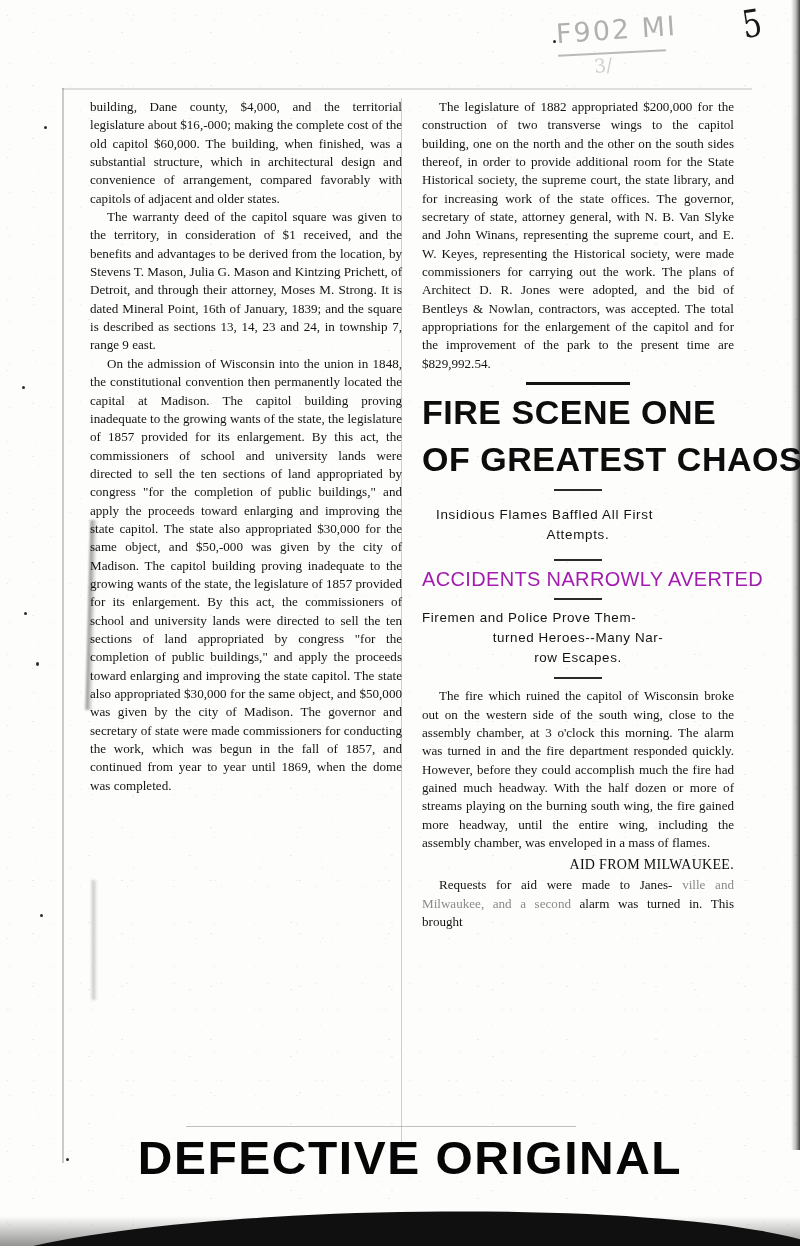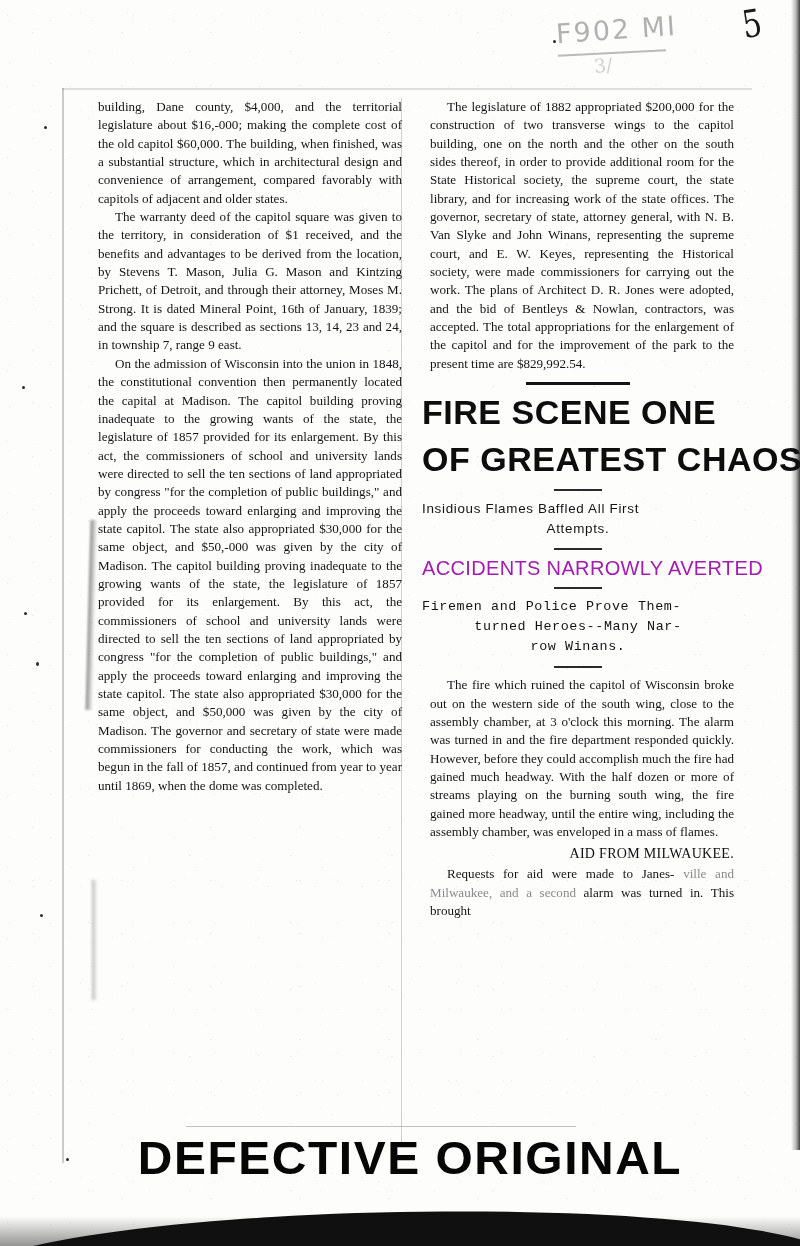"building, Dane county, $4,000, and" p.body { margin: 0 0 0 8px -> 0 0 0 0 }
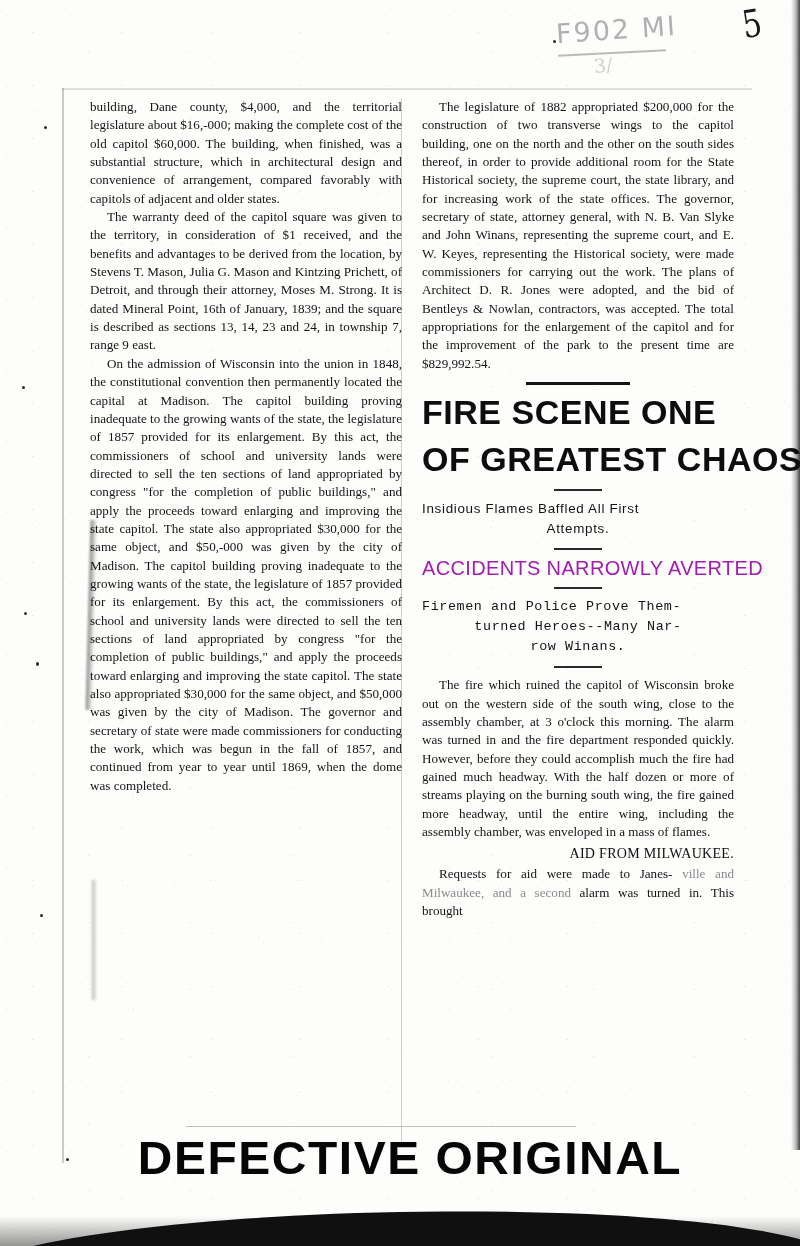"Insidious Flames Baffled All First" .deck-1 { margin: 0 -> 14px }
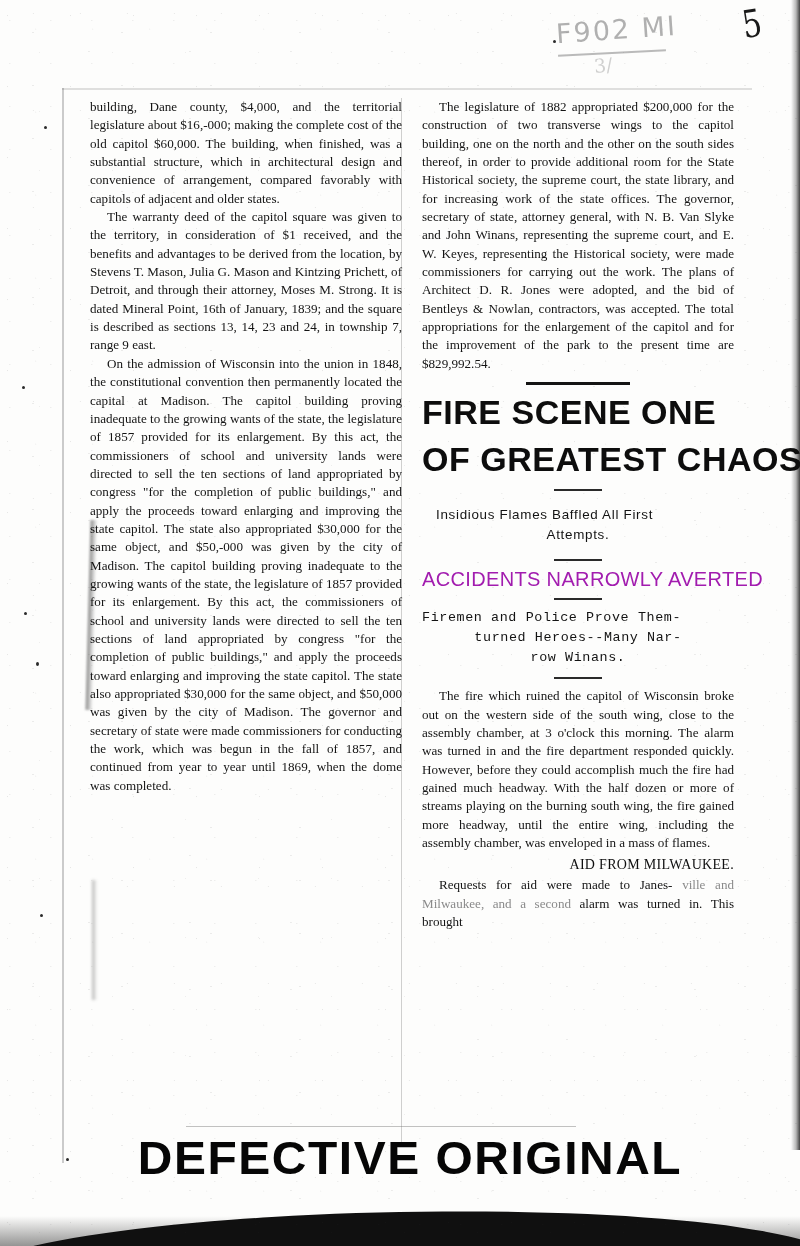"Firemen and Police Prove Them-" .deck-3 { font-family: Liberation Mono, monospace -> Liberation Sans, sans-serif }
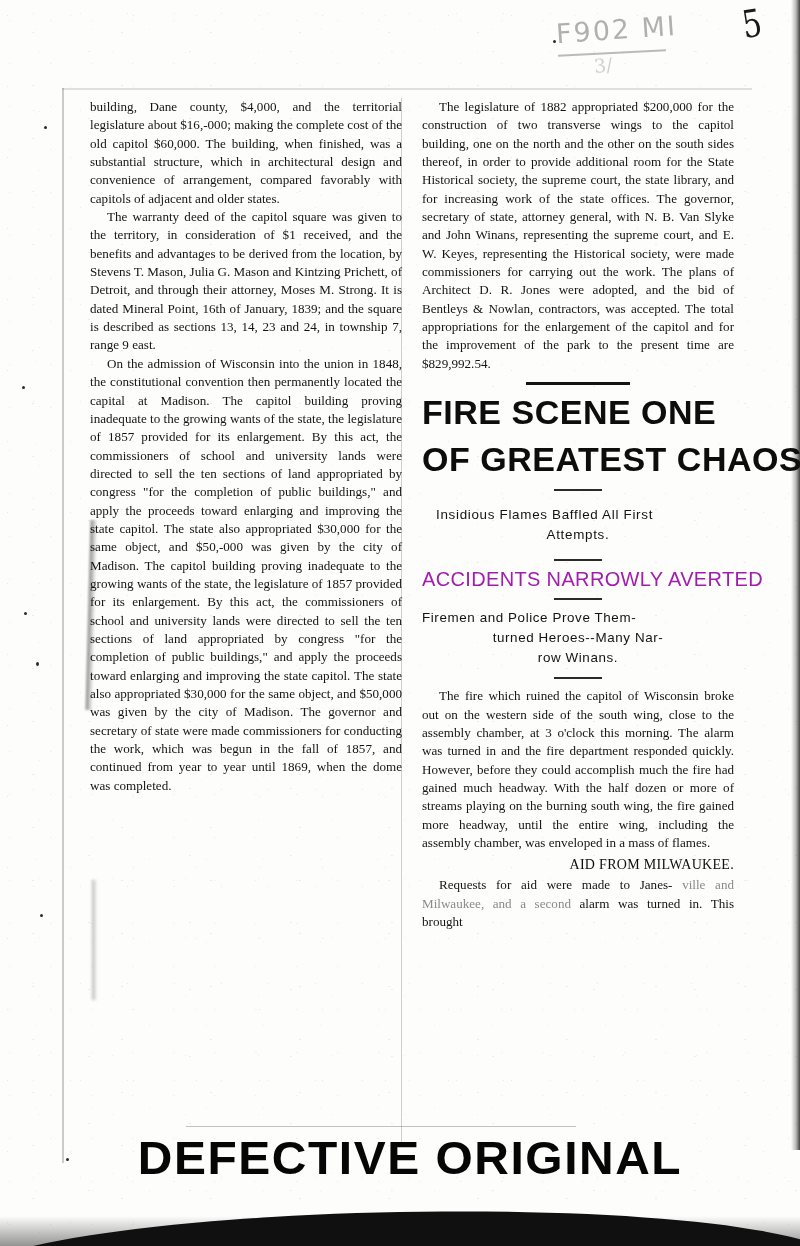"row Winans." span { text: Winans -> Escapes }
